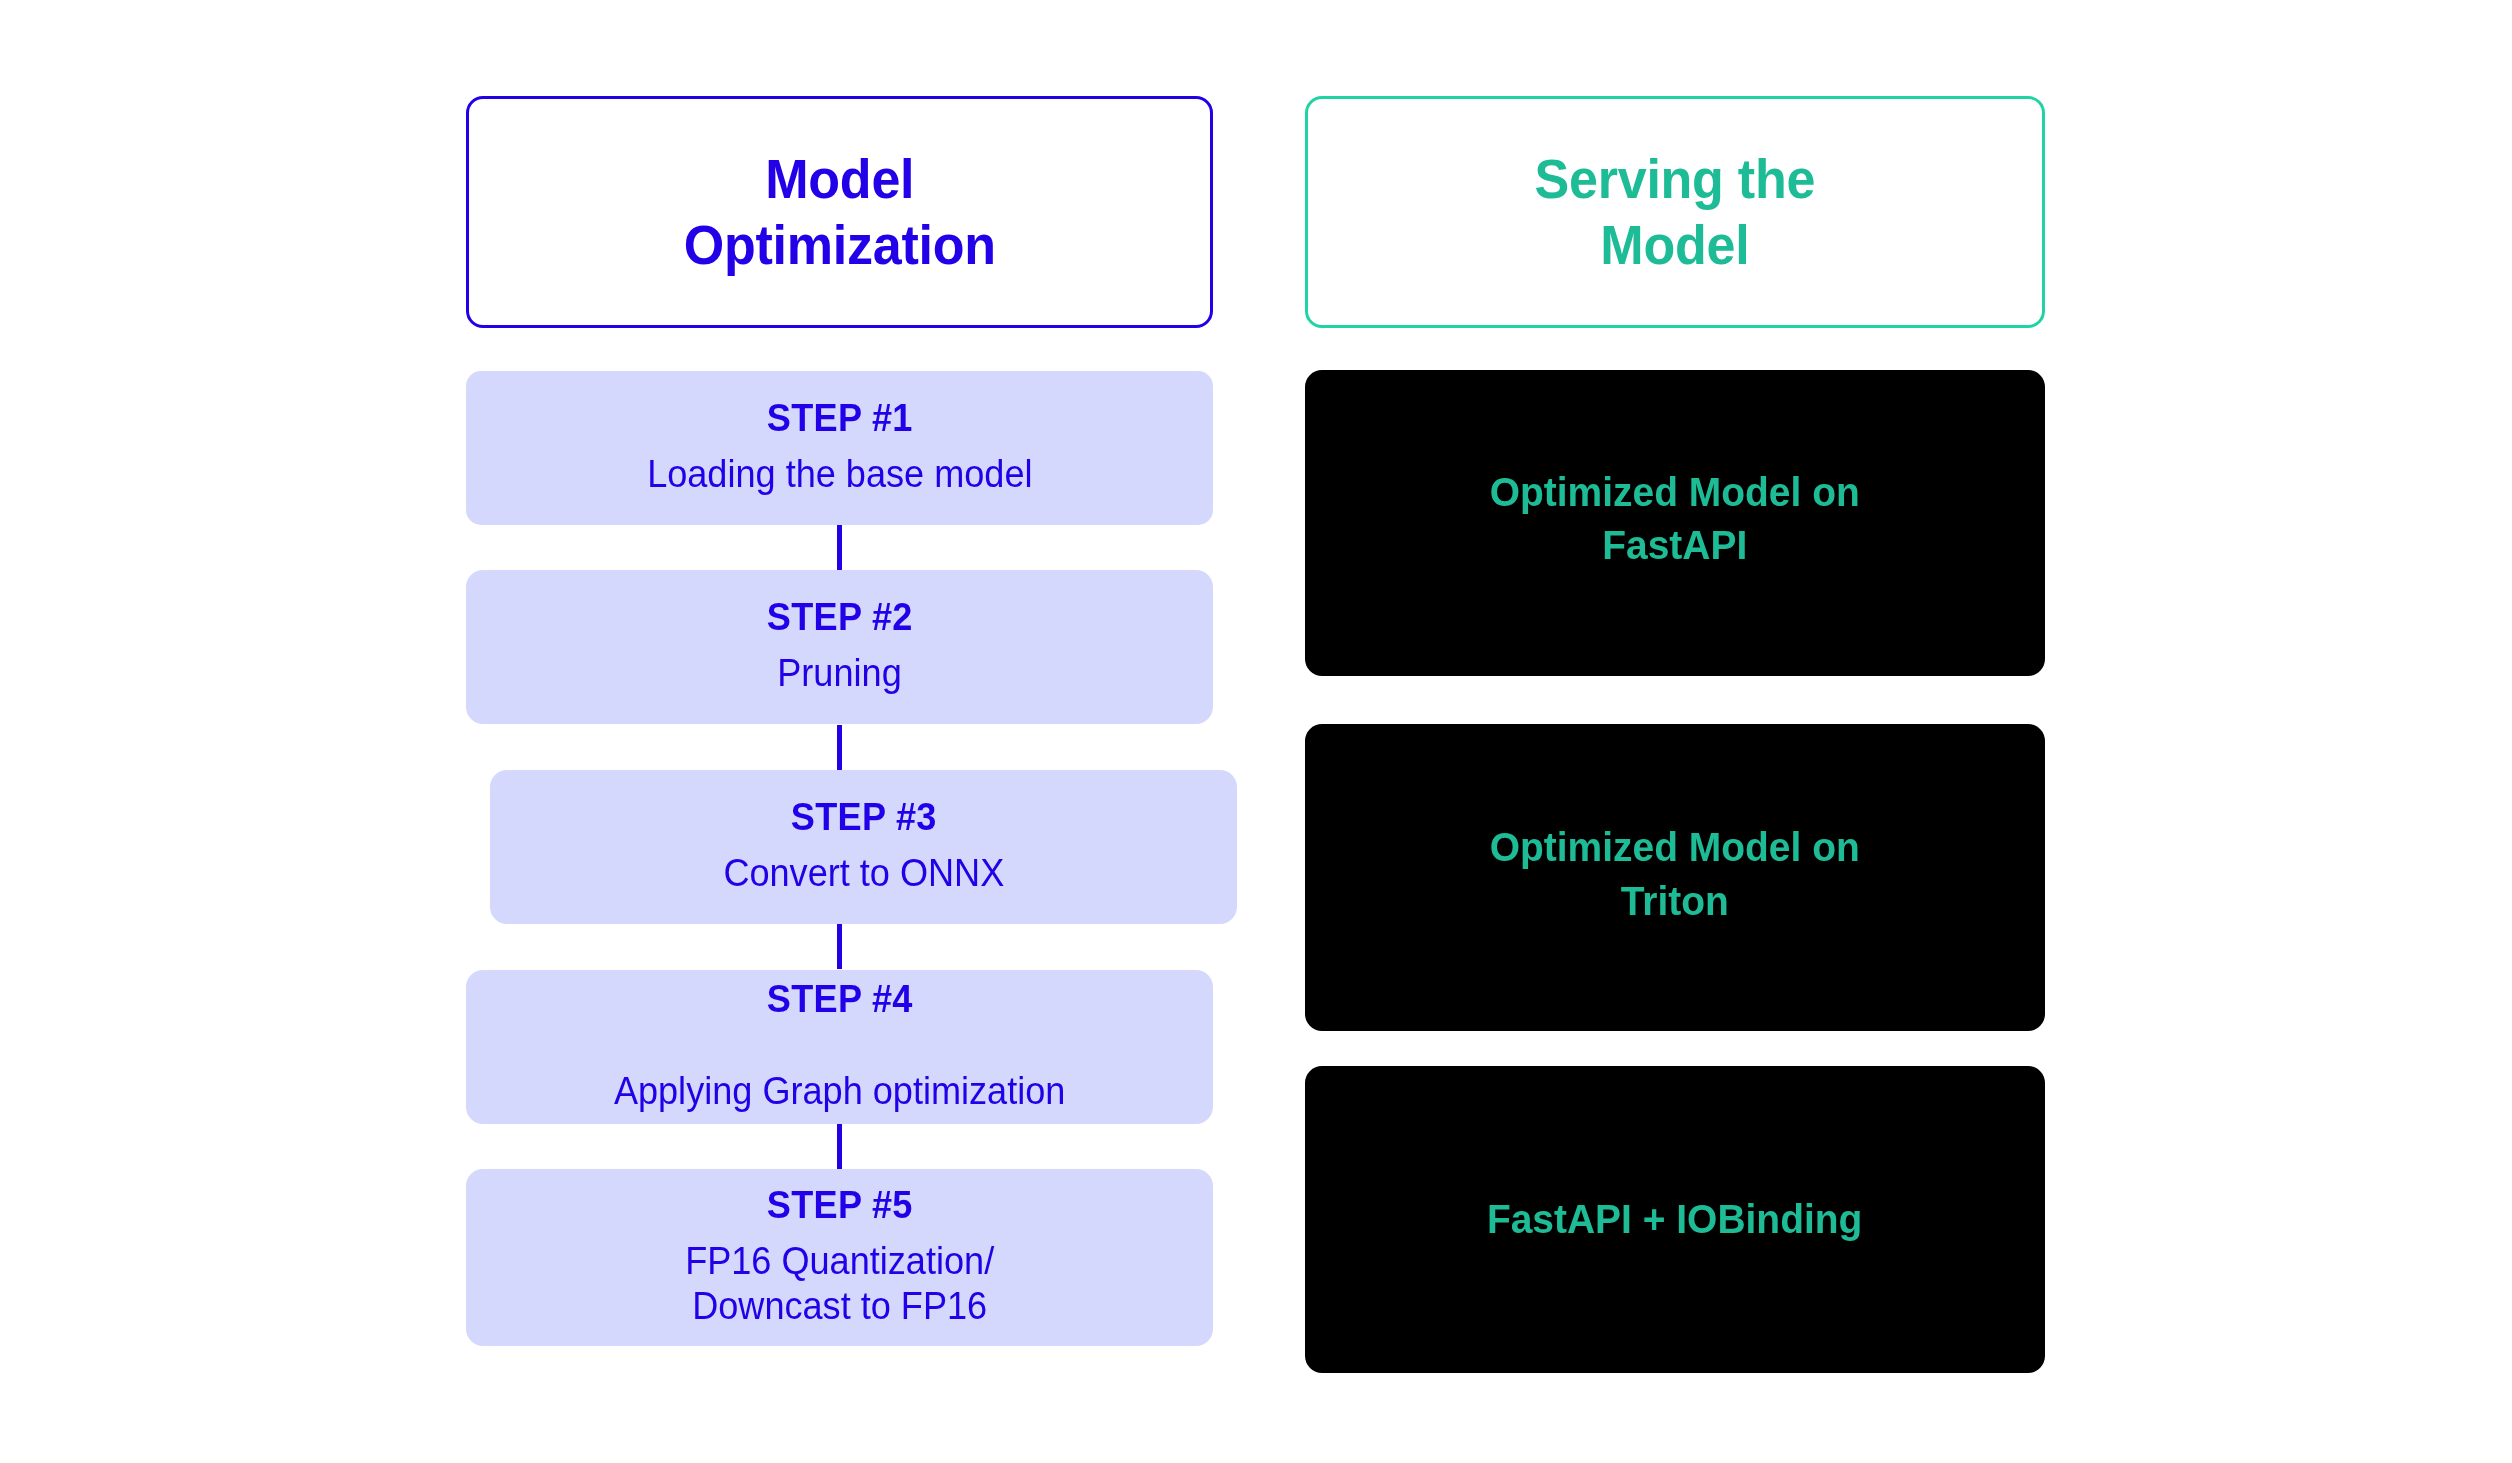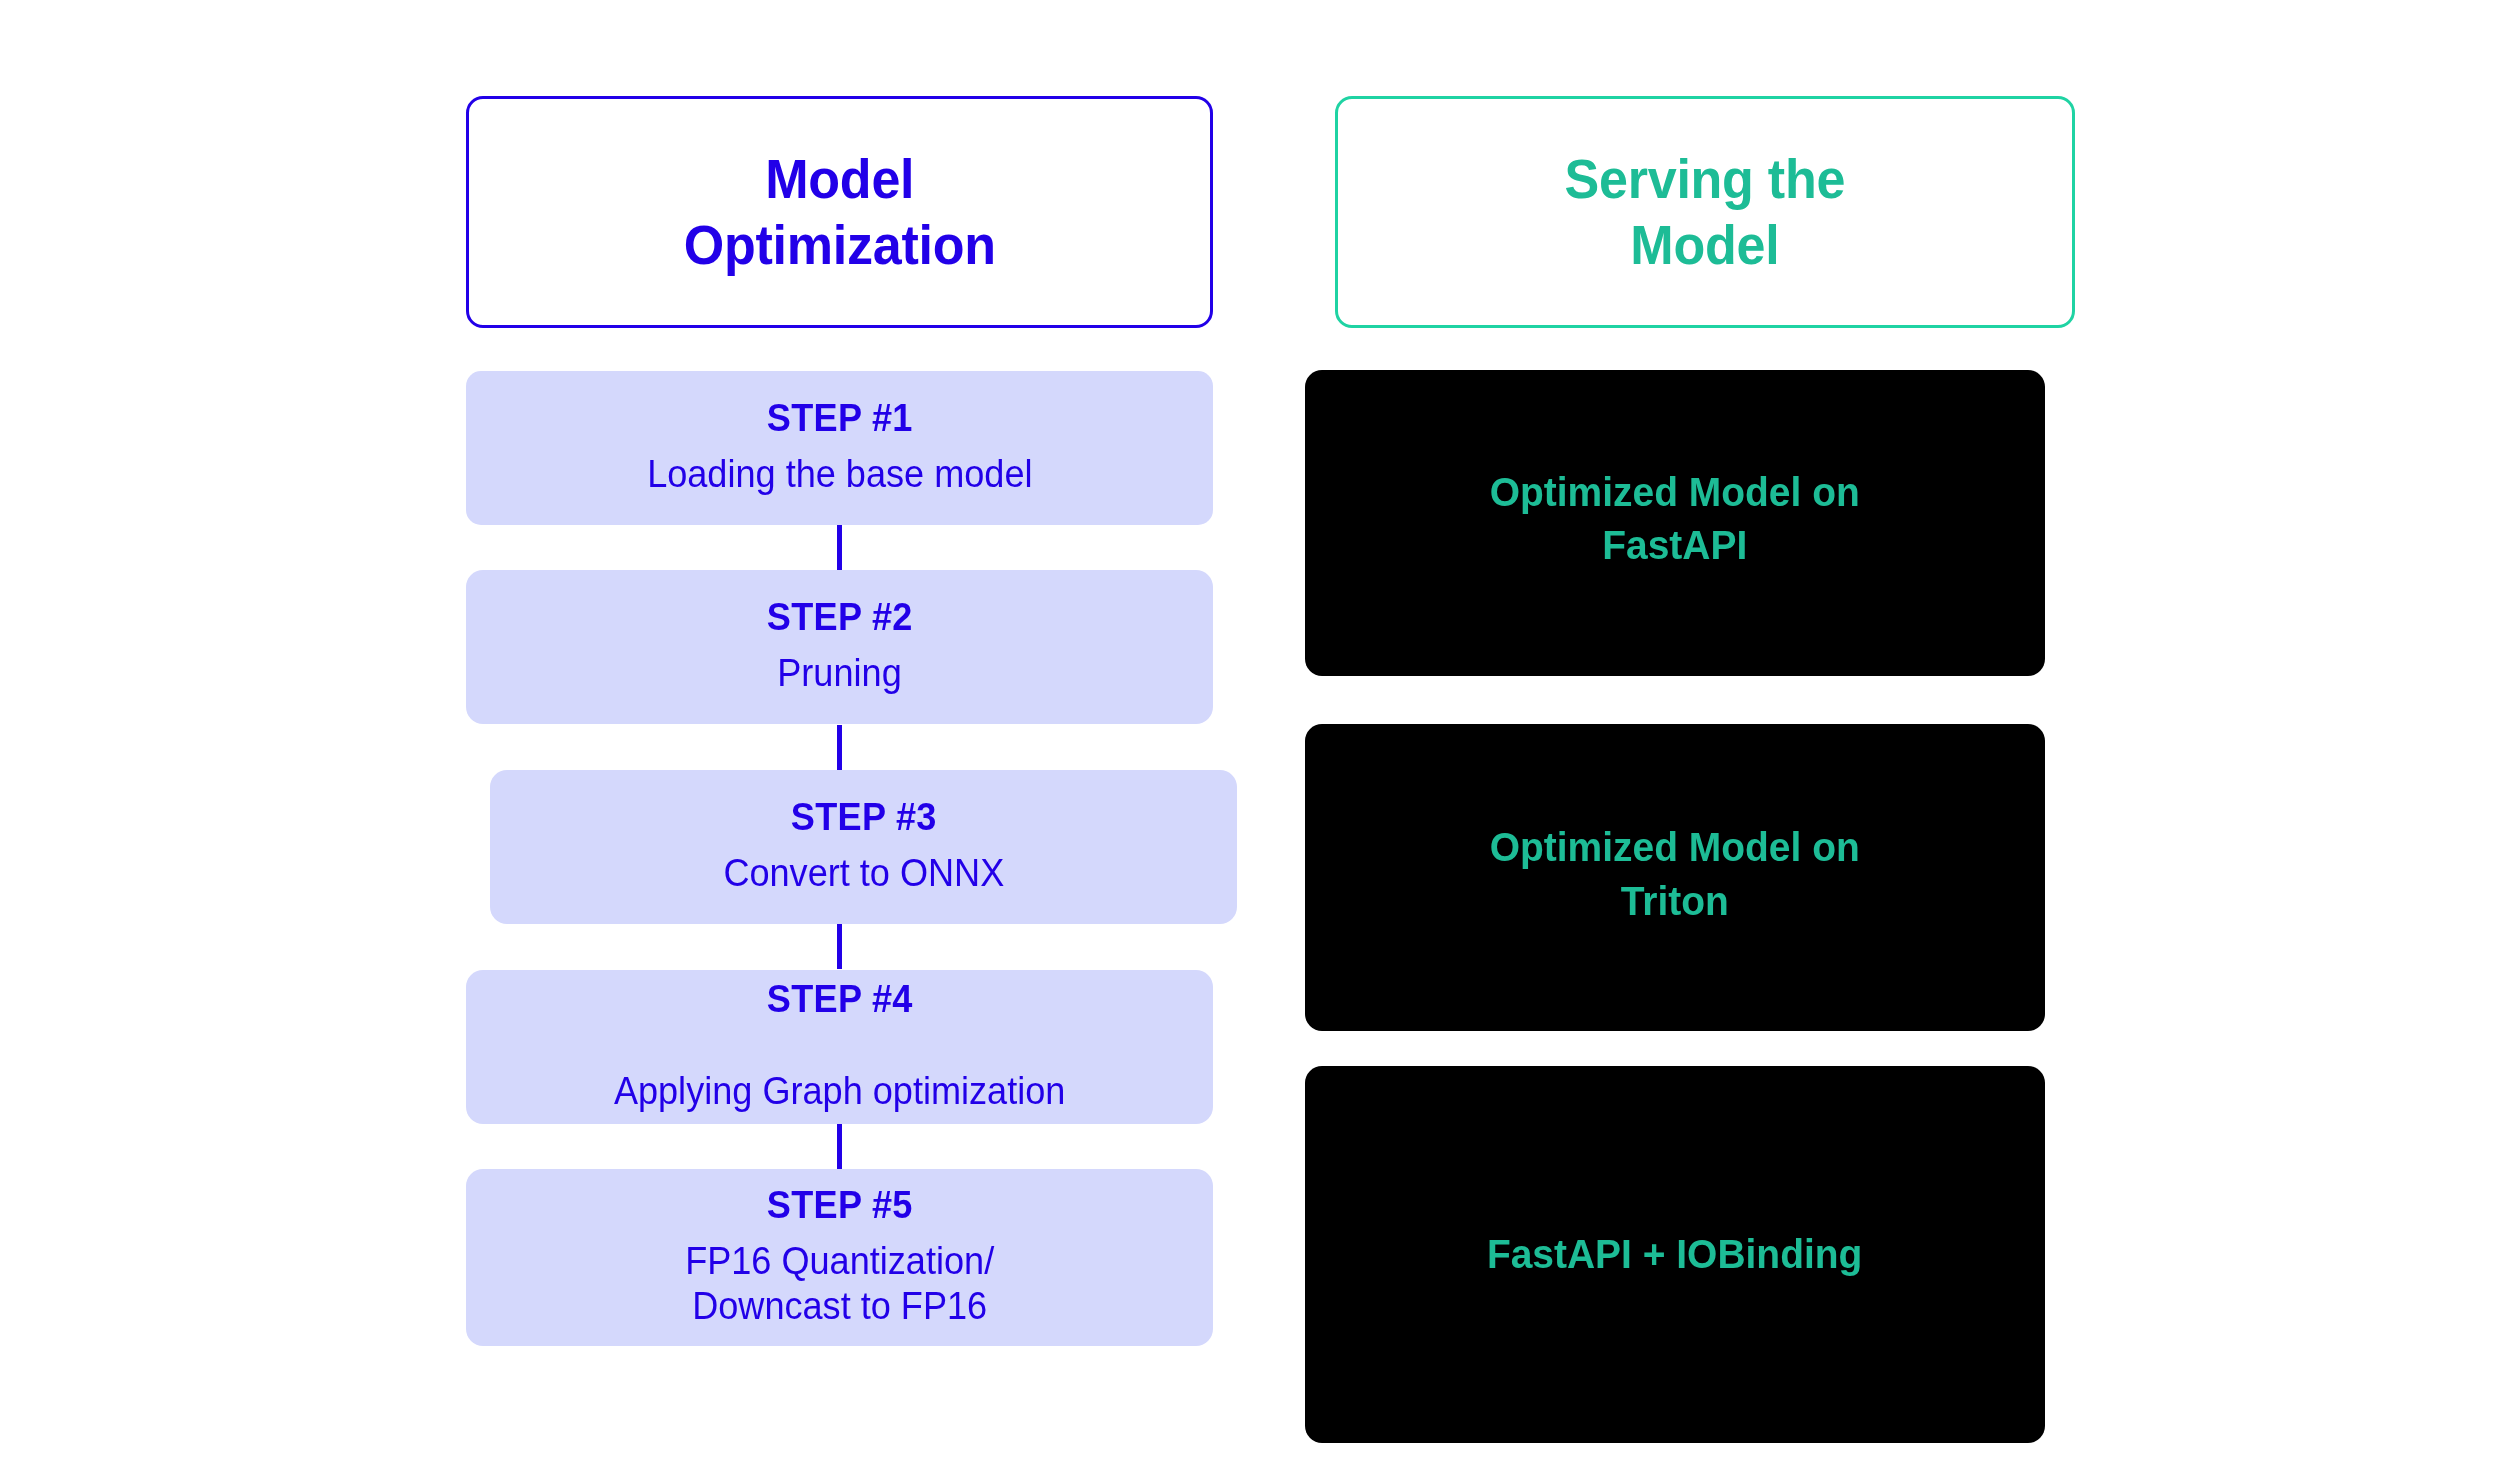"Serving the" #header-card-serving { margin-left: 30px -> none }
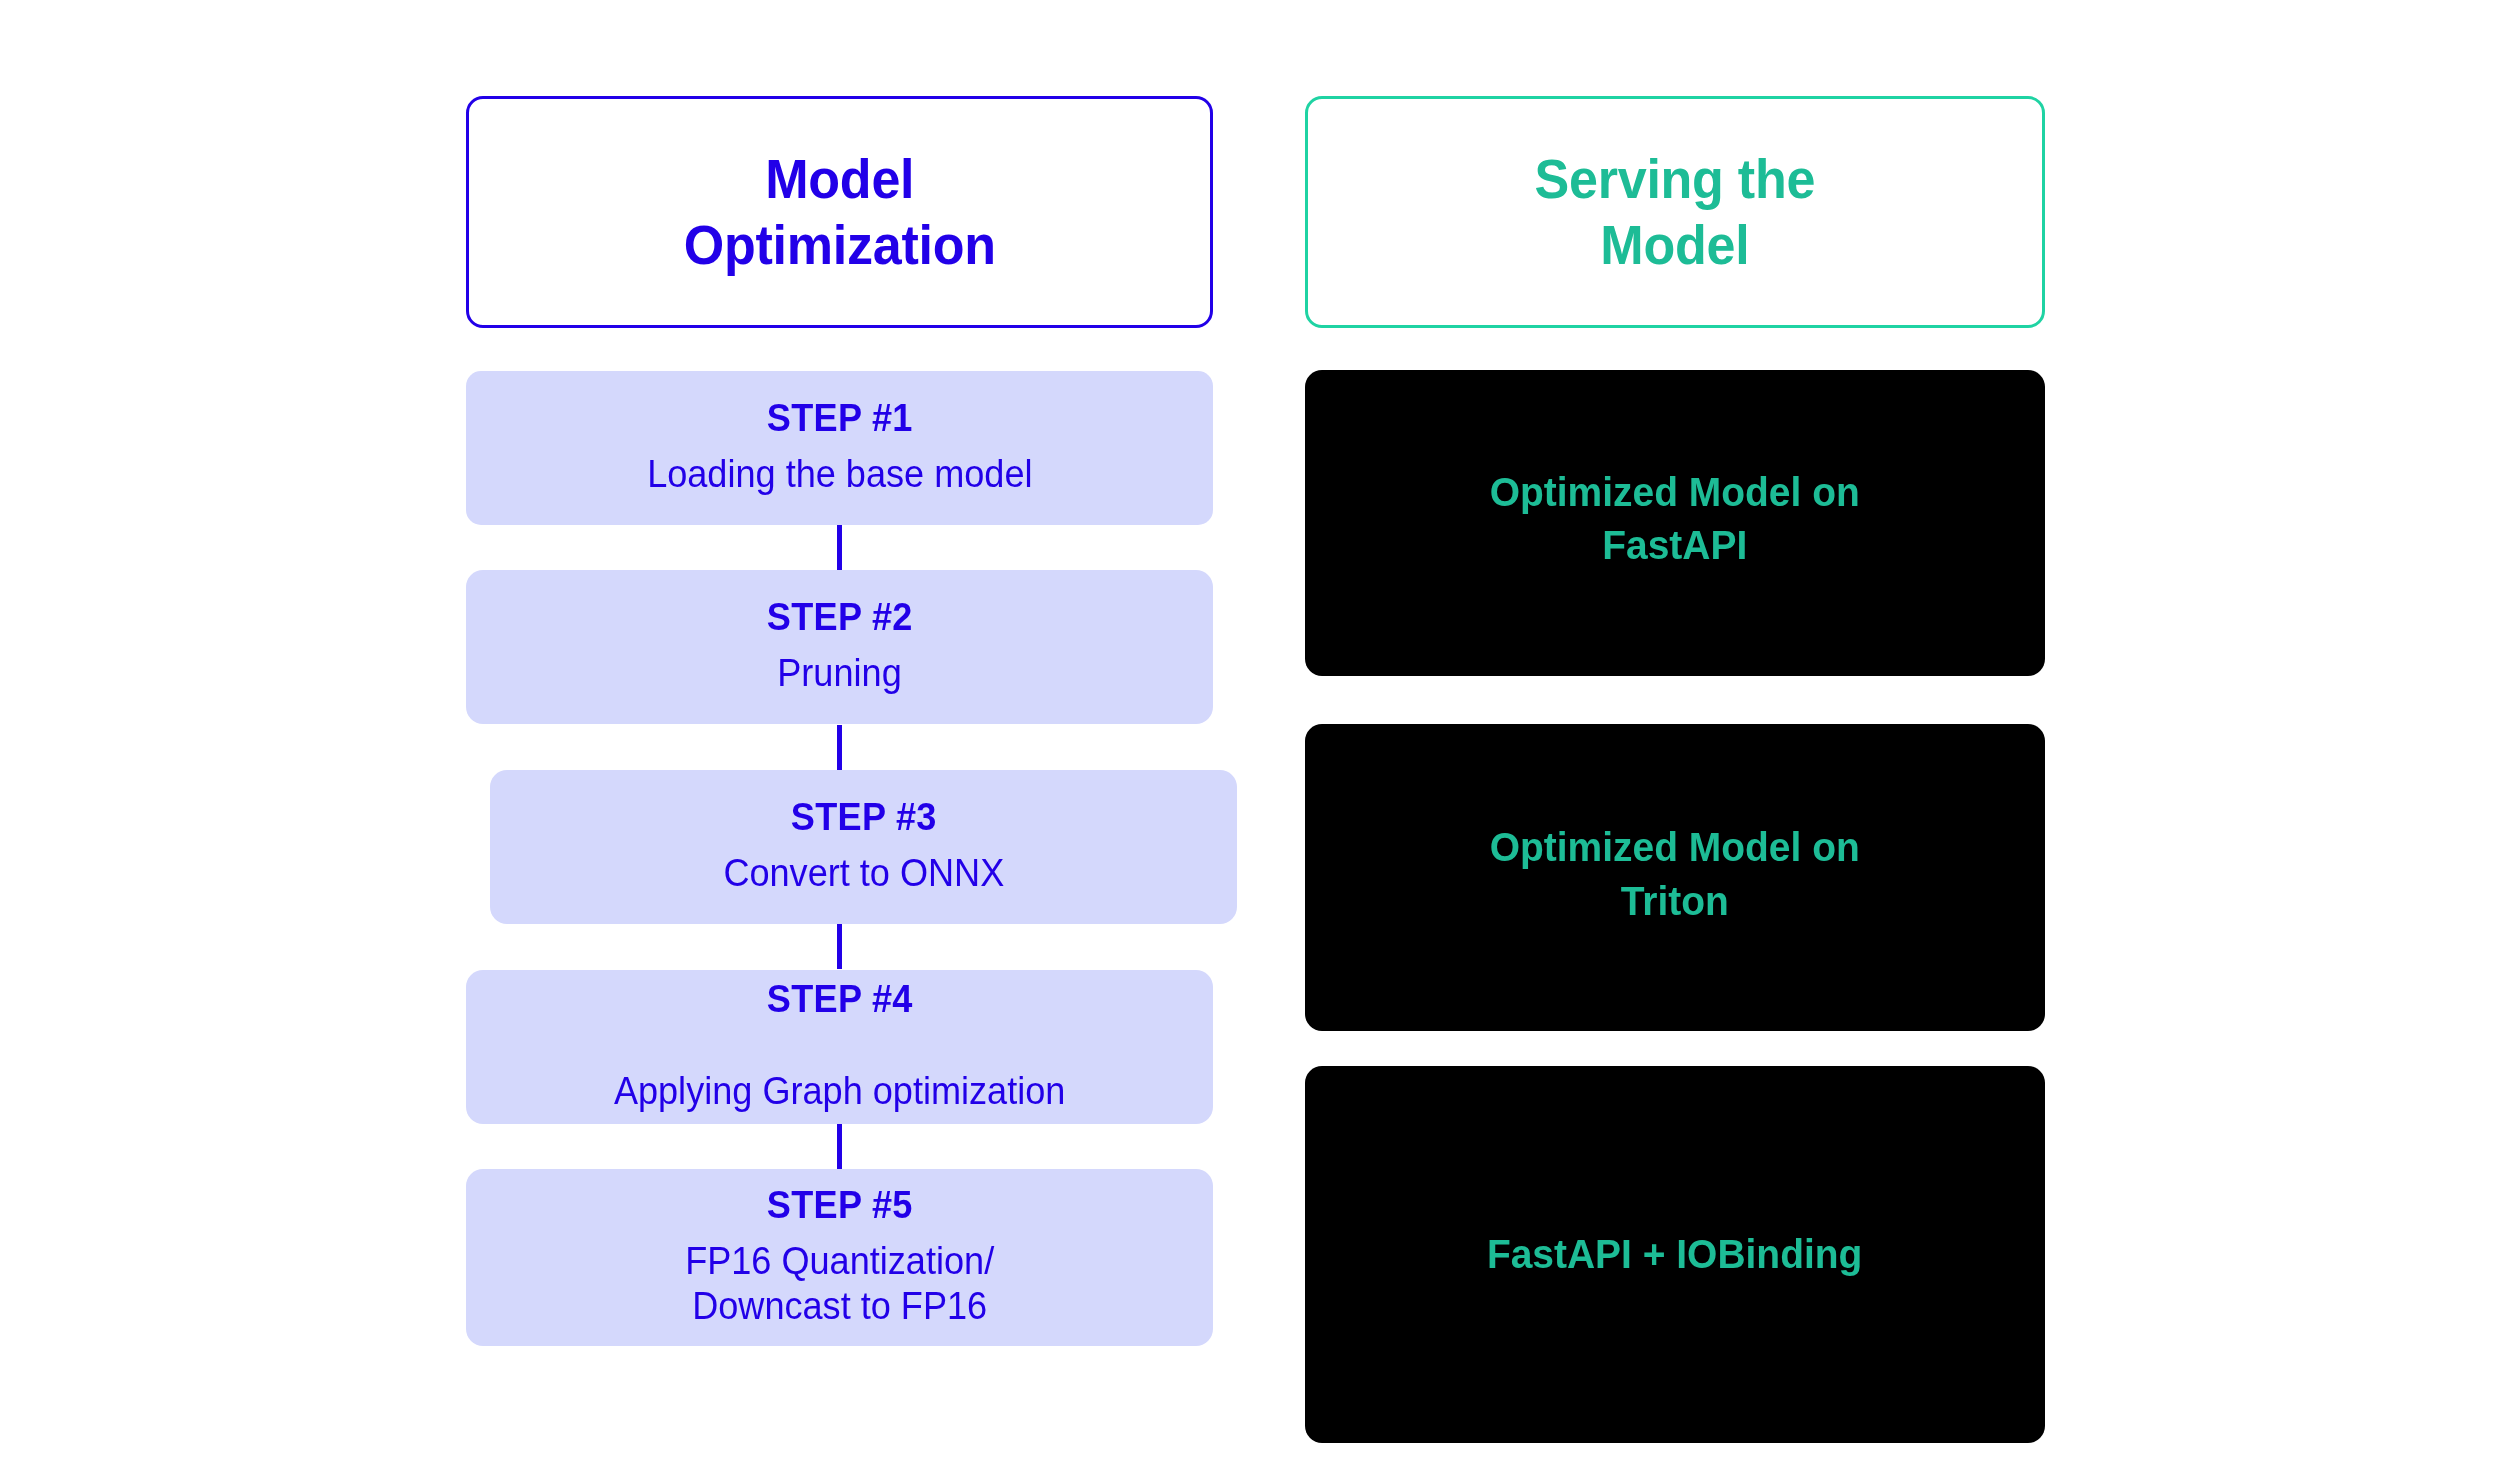"FastAPI + IOBinding" .serving-card-2 { height: 377px -> 307px }
